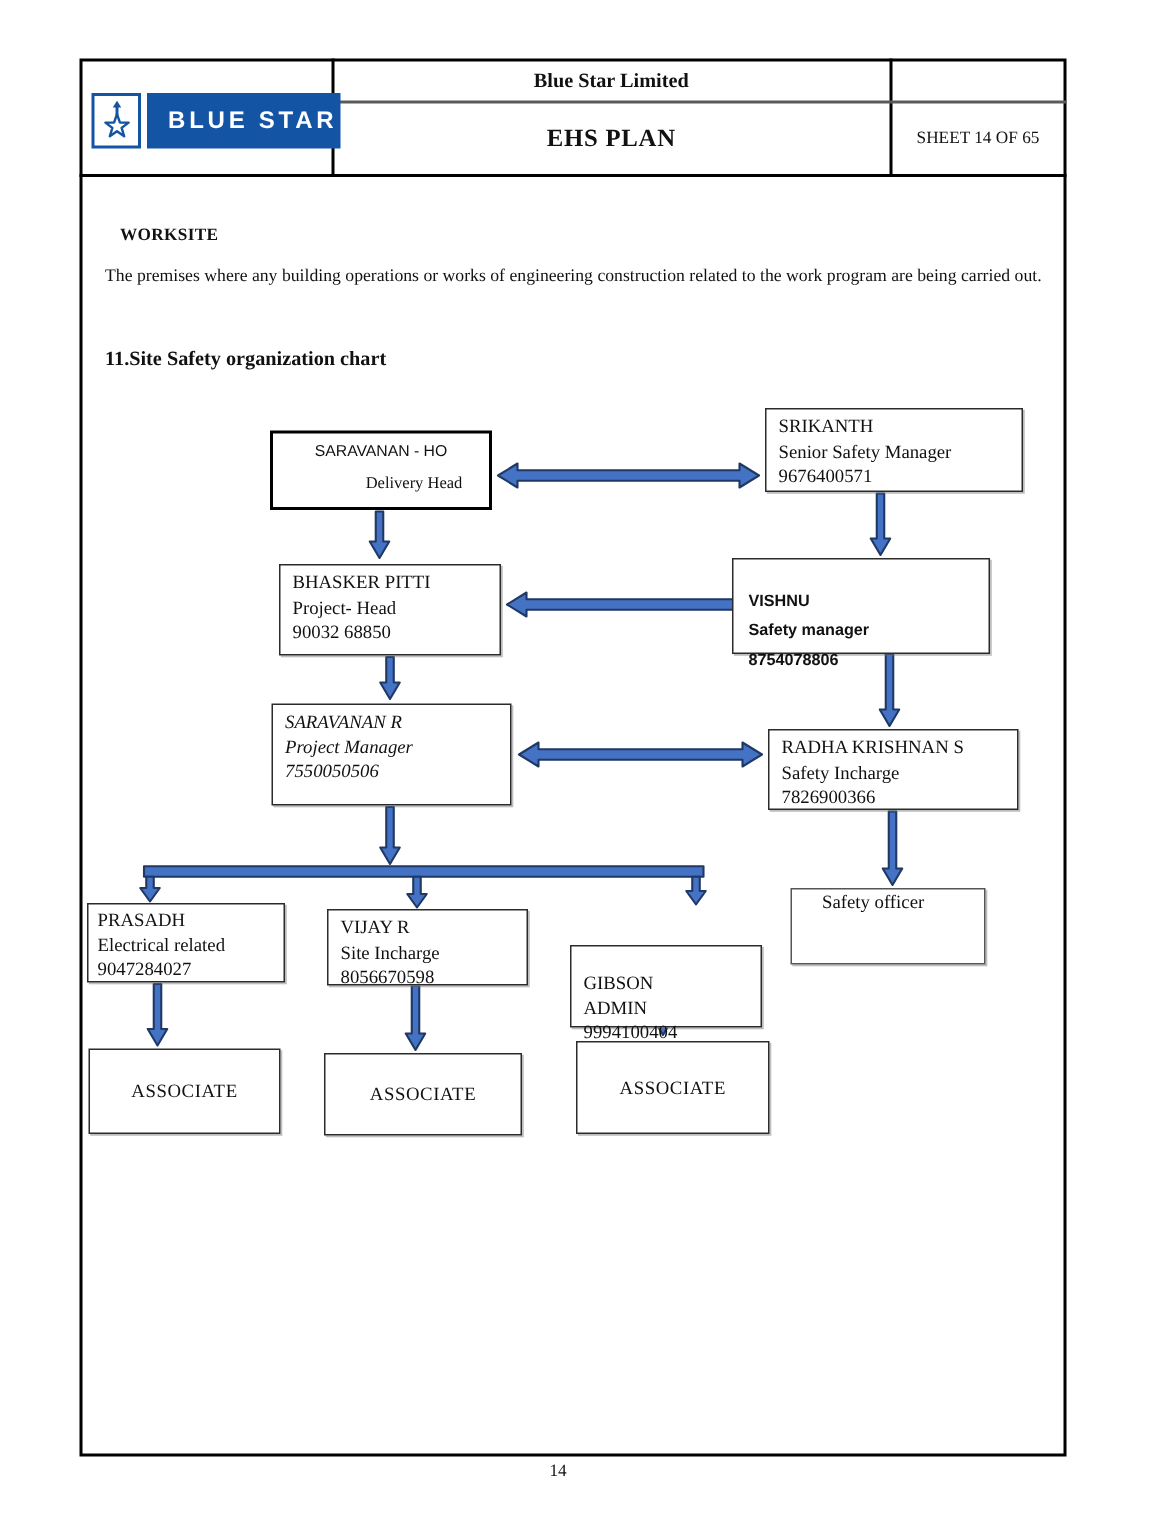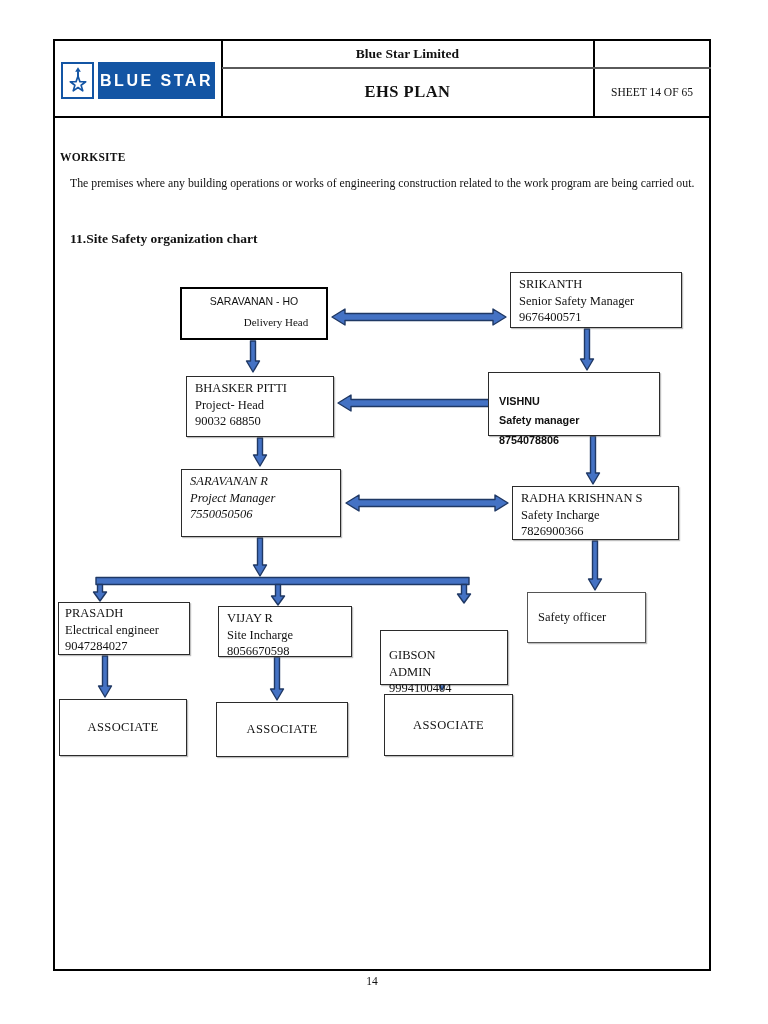"BLUE STAR" #logo-word { padding-left: none -> 12px }
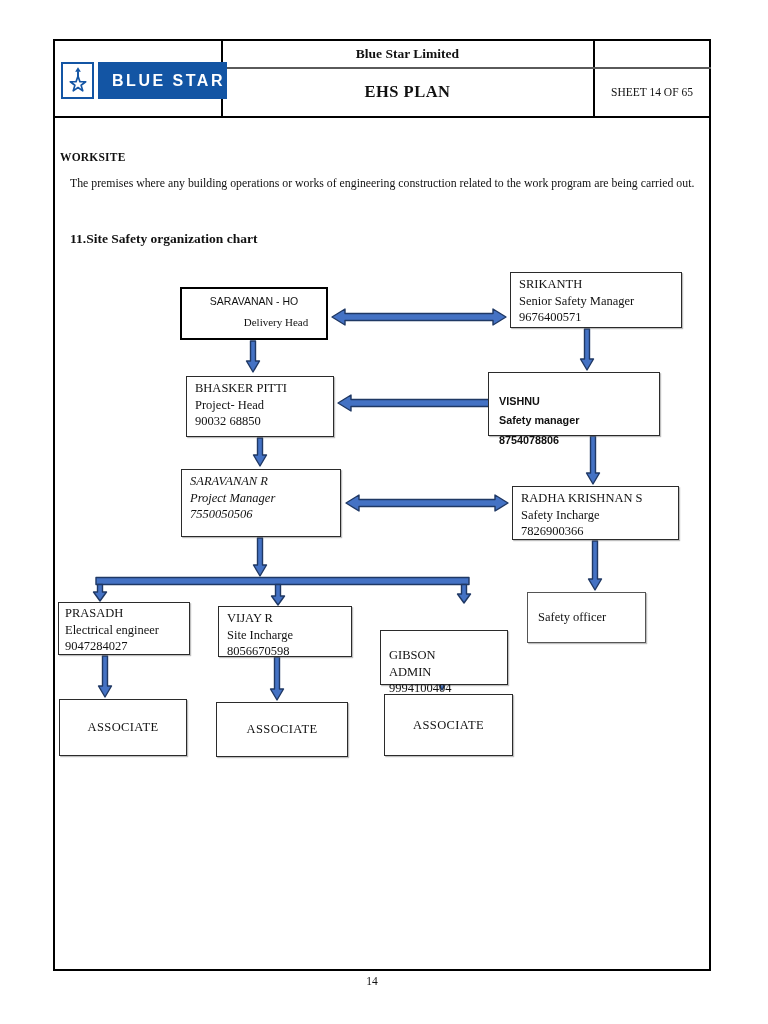"WORKSITE" #worksite-h { left: 60px -> 80px }
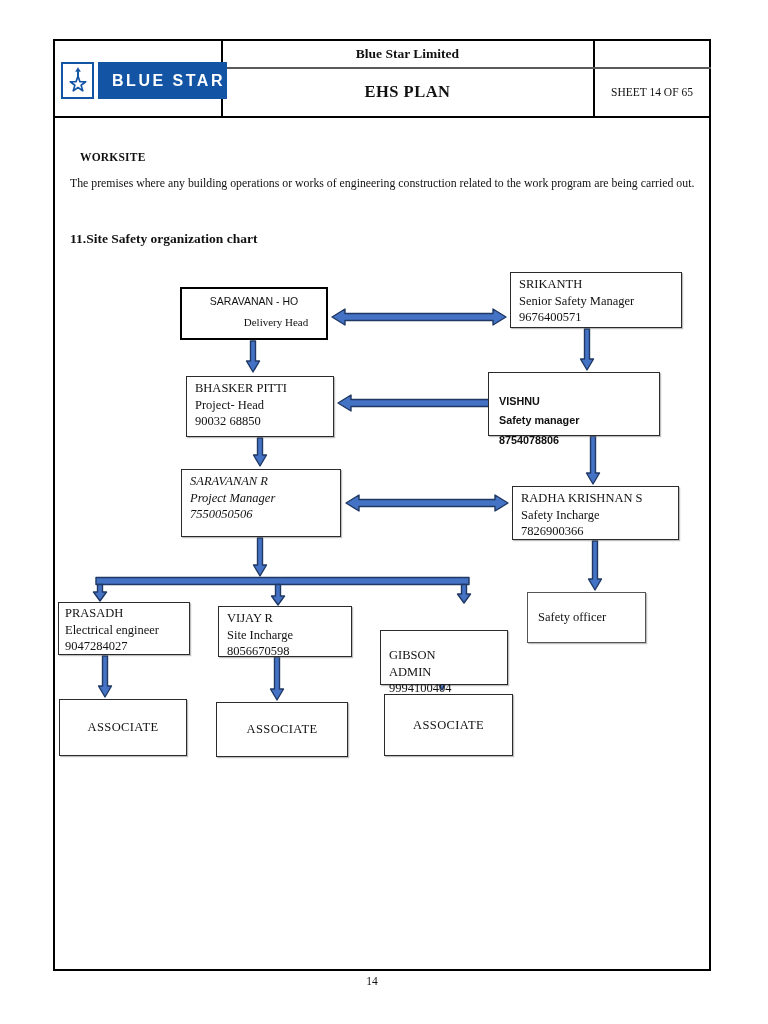"Safety officer" #b10 { align-items: center -> none; padding-left: 10px -> 20px; width: 119px -> 130px }
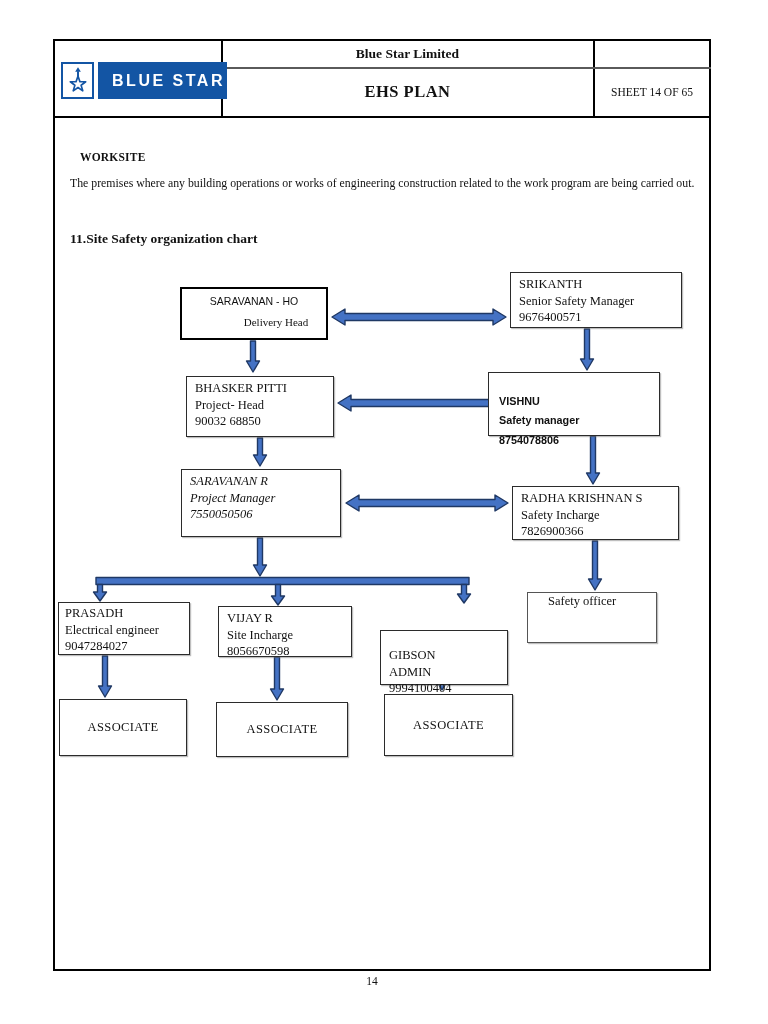"Electrical engineer" div.nl { text: engineer -> related }
